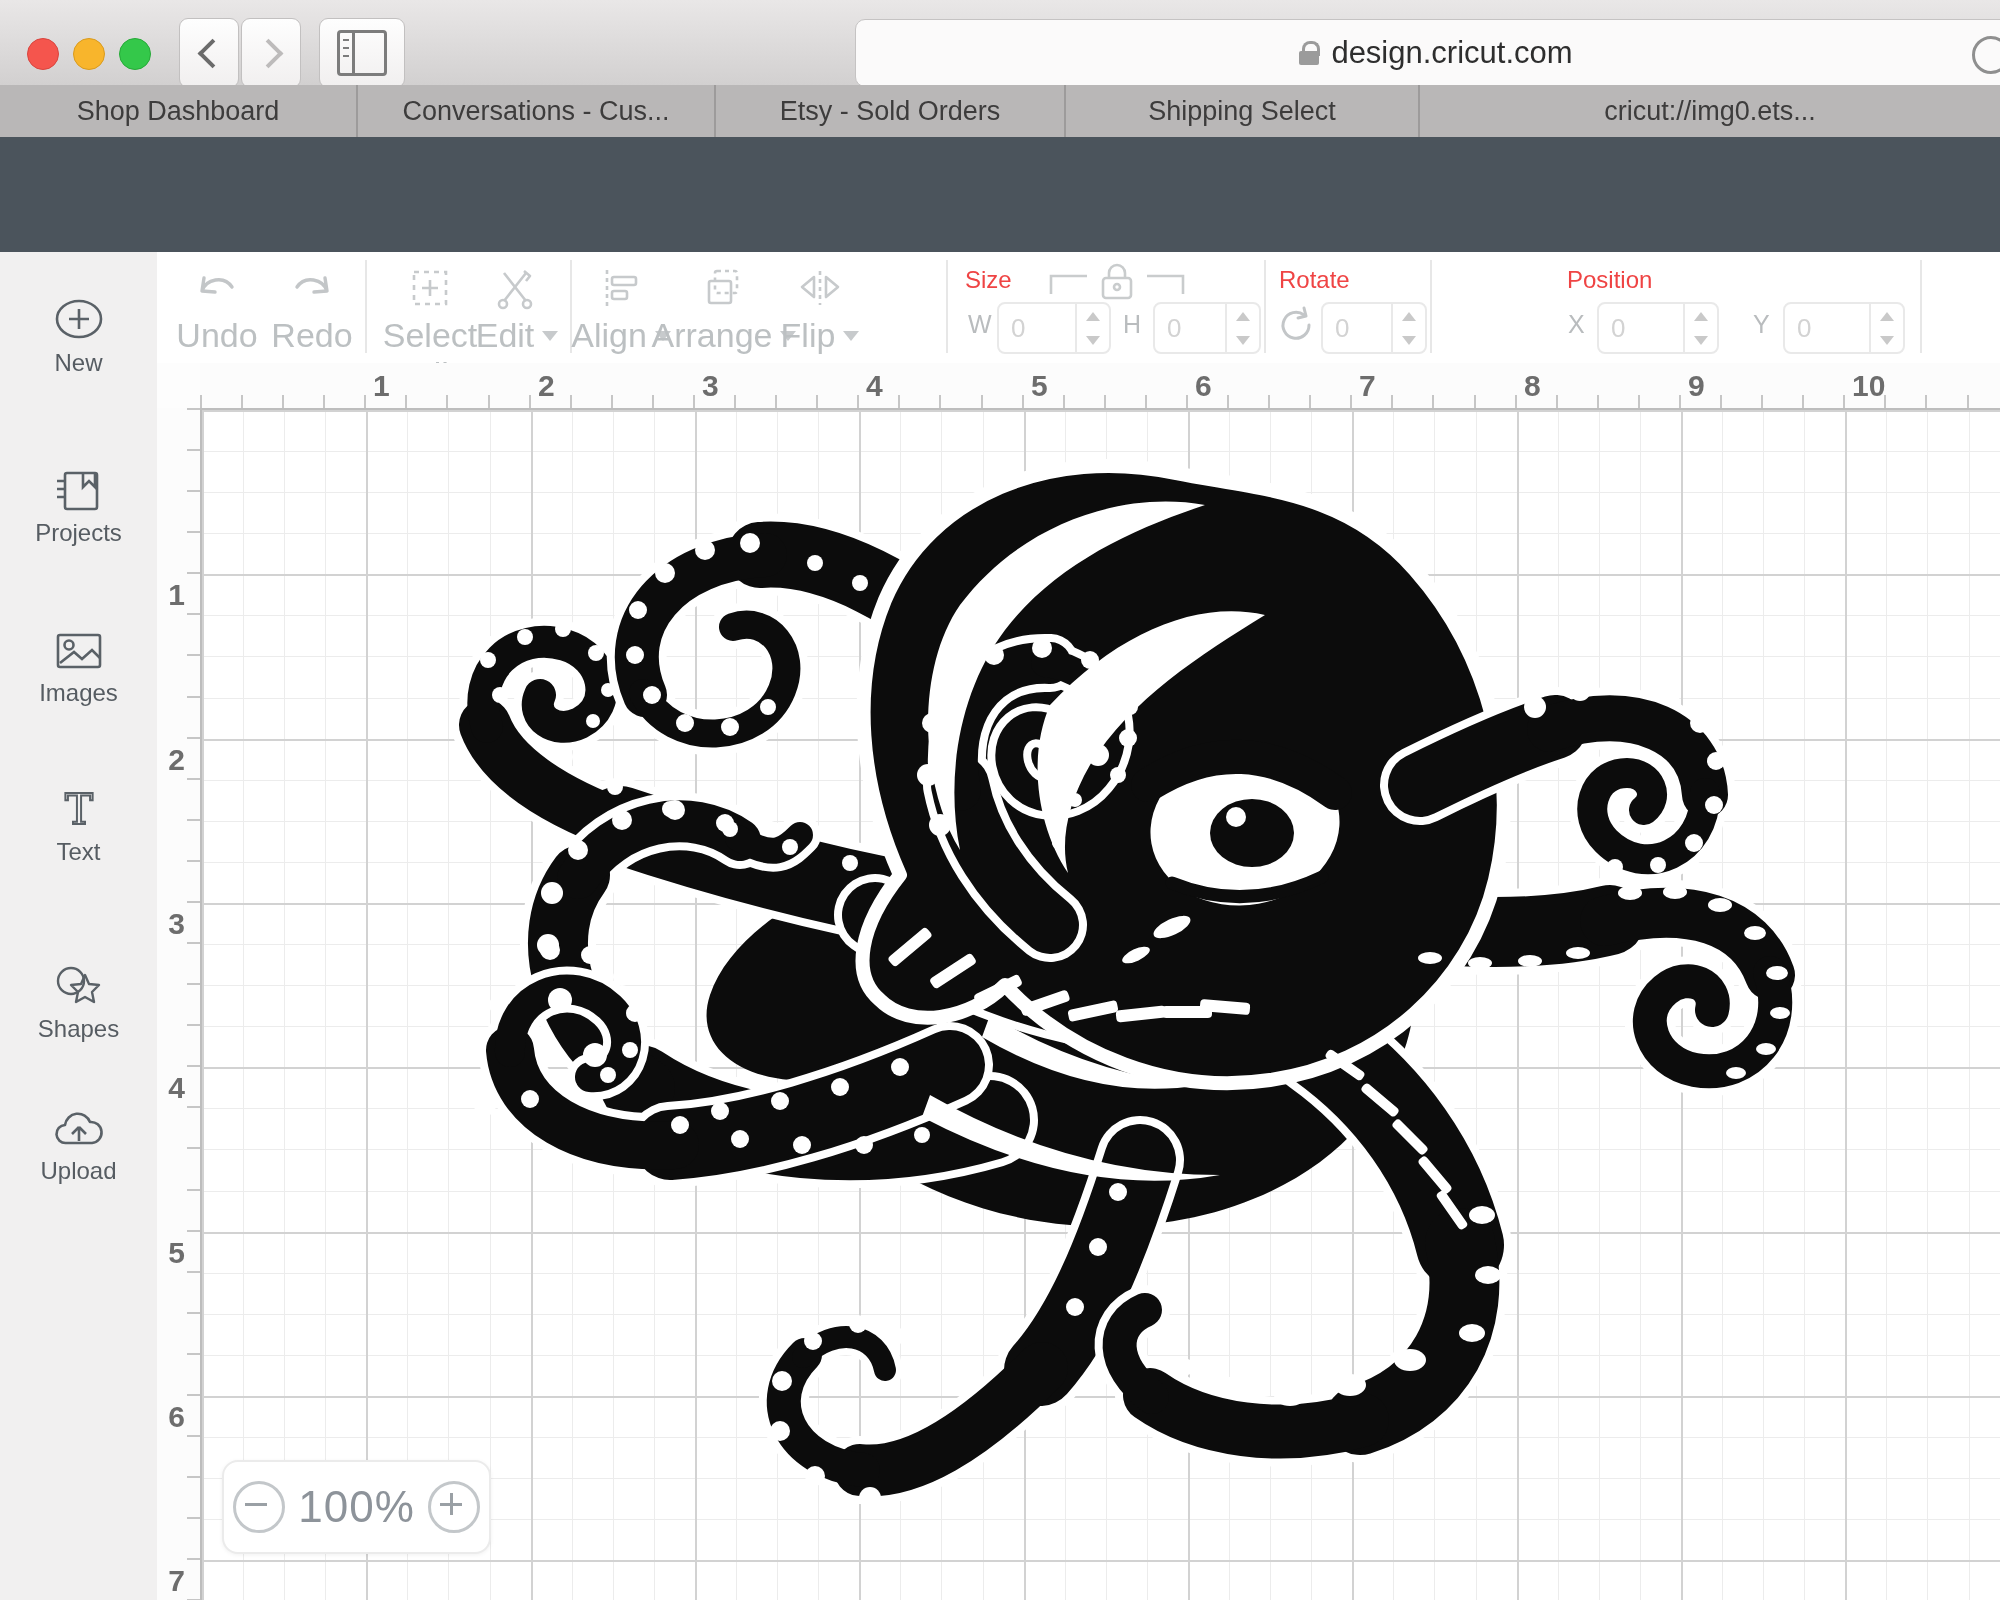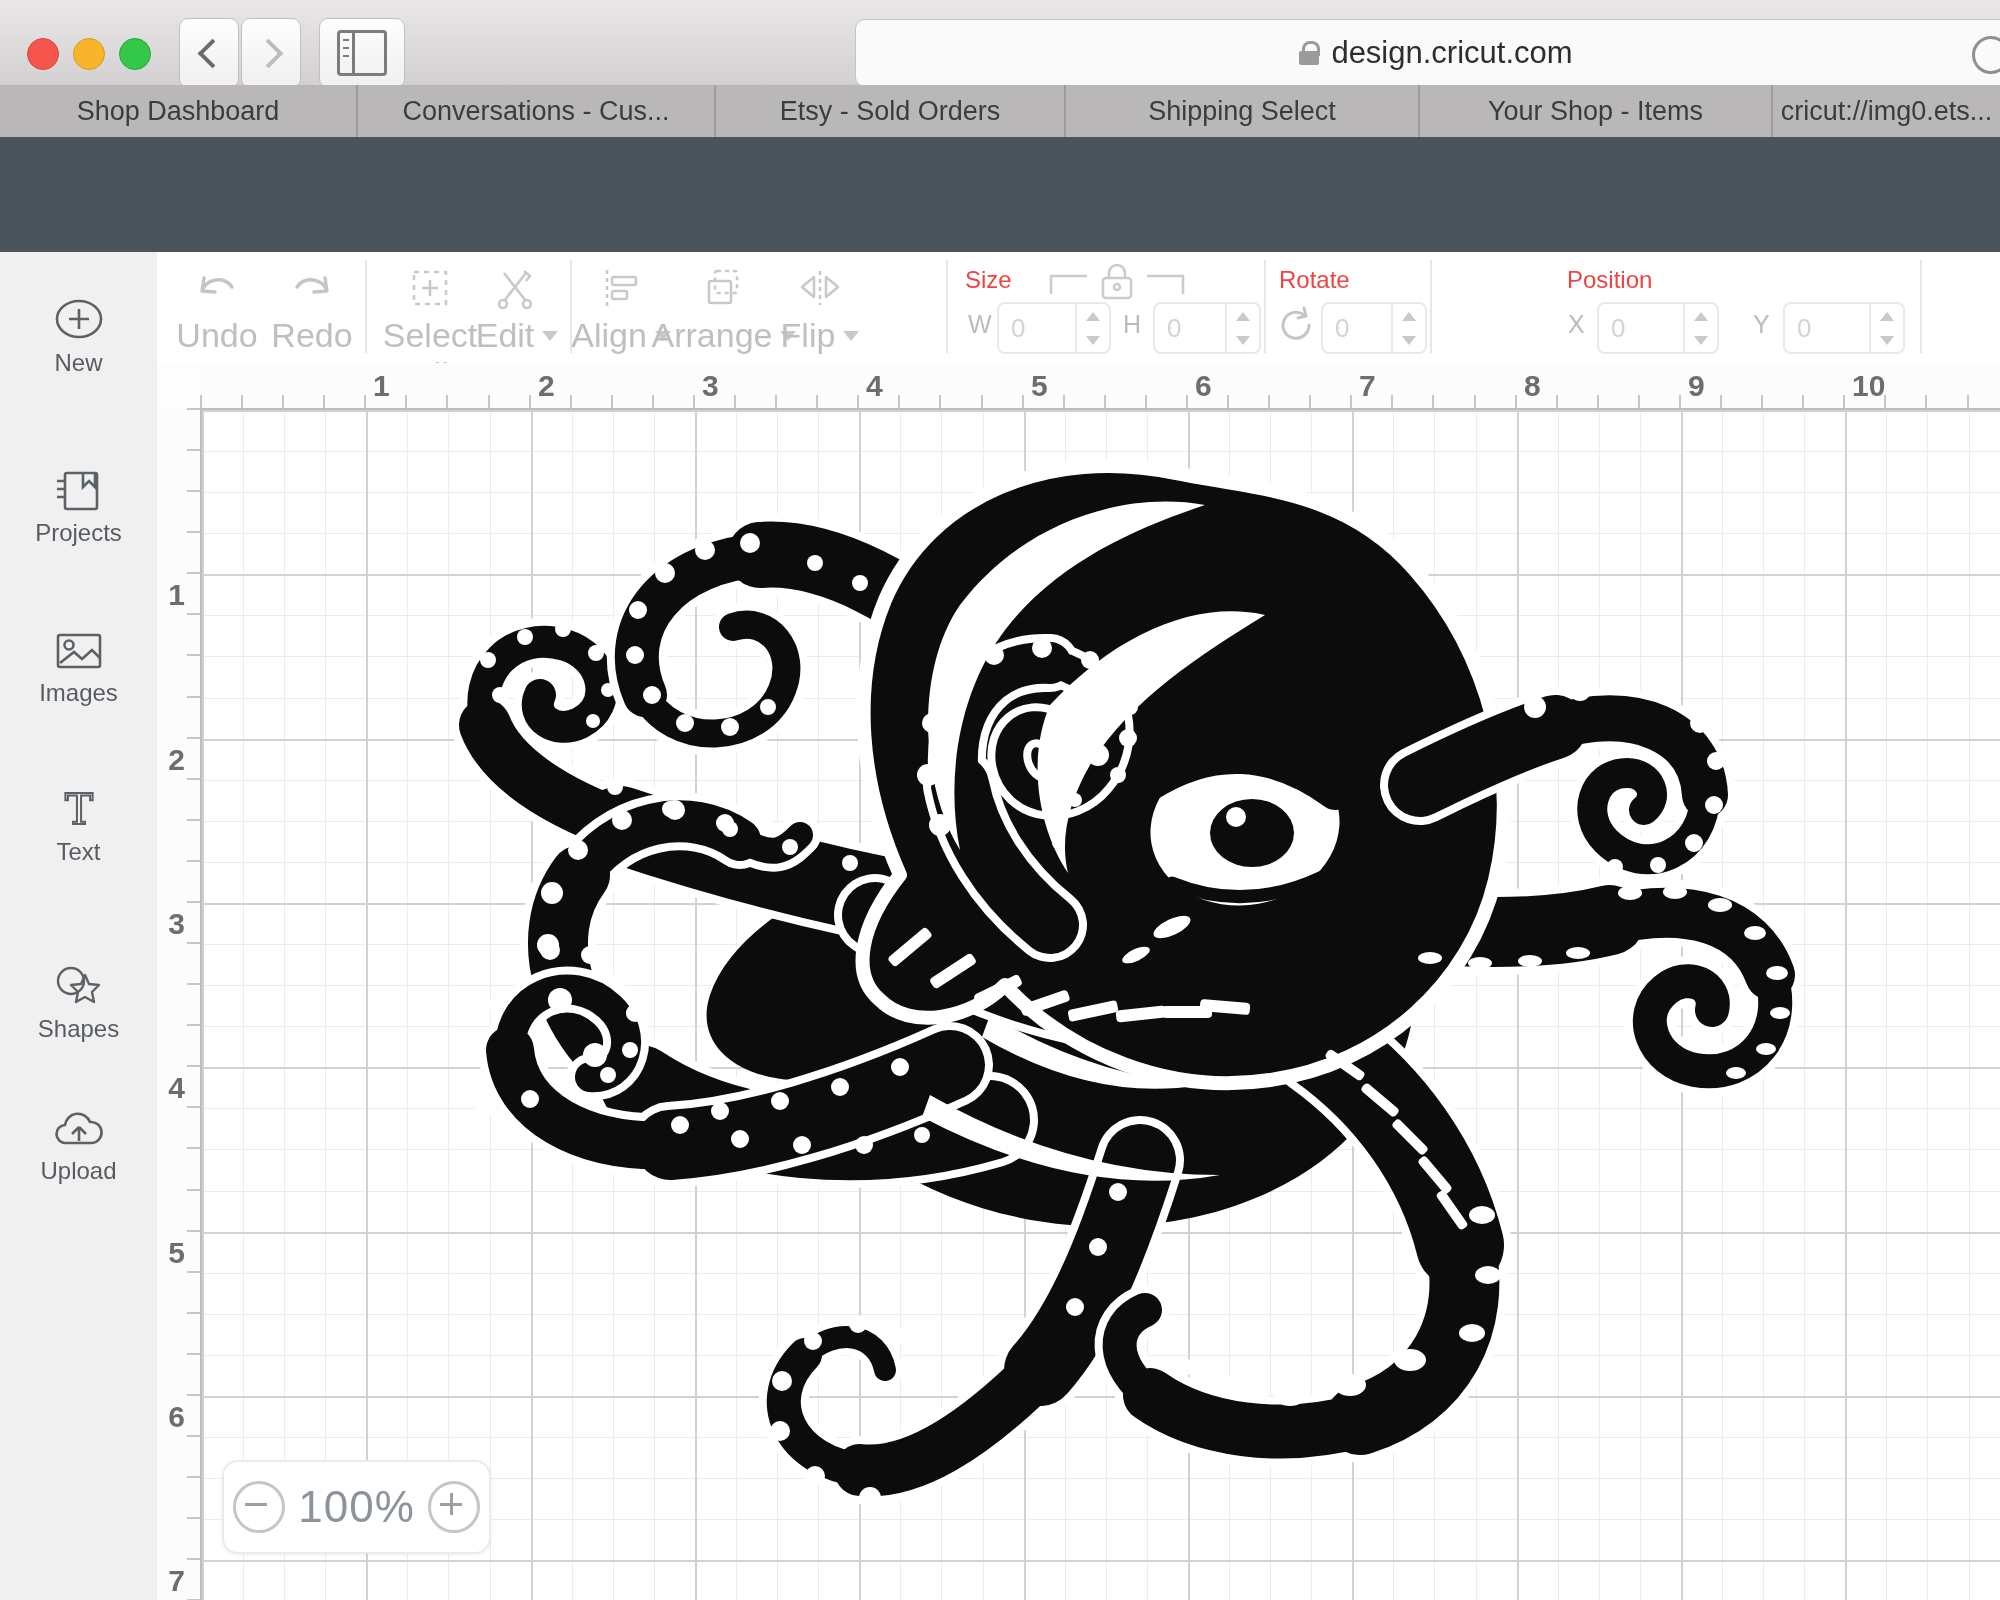"Your Shop - Items" div.tab { html: <div> <span>Your Shop - Items</span> </div> -> none }
